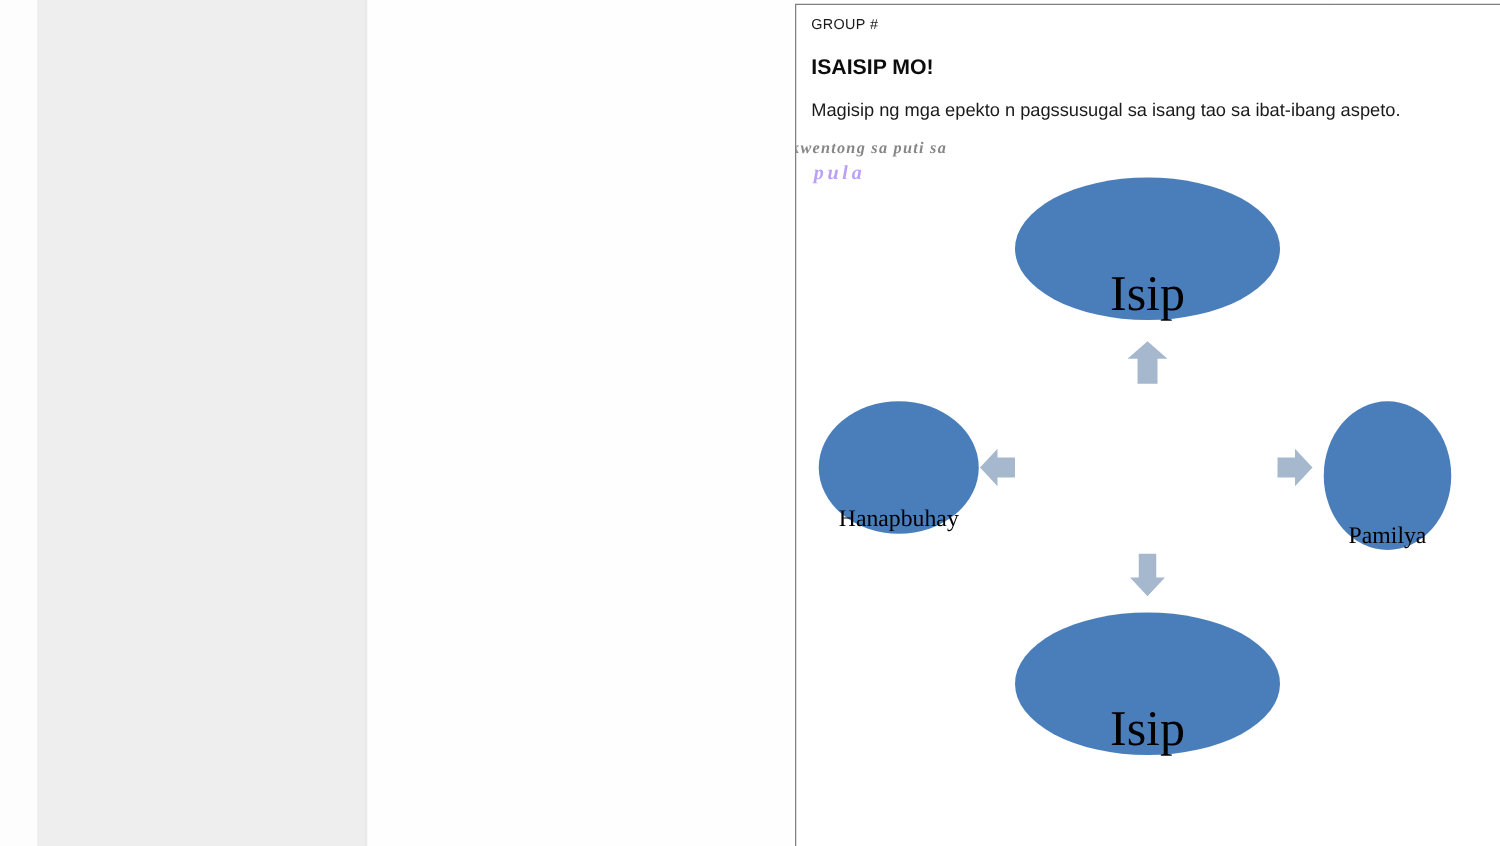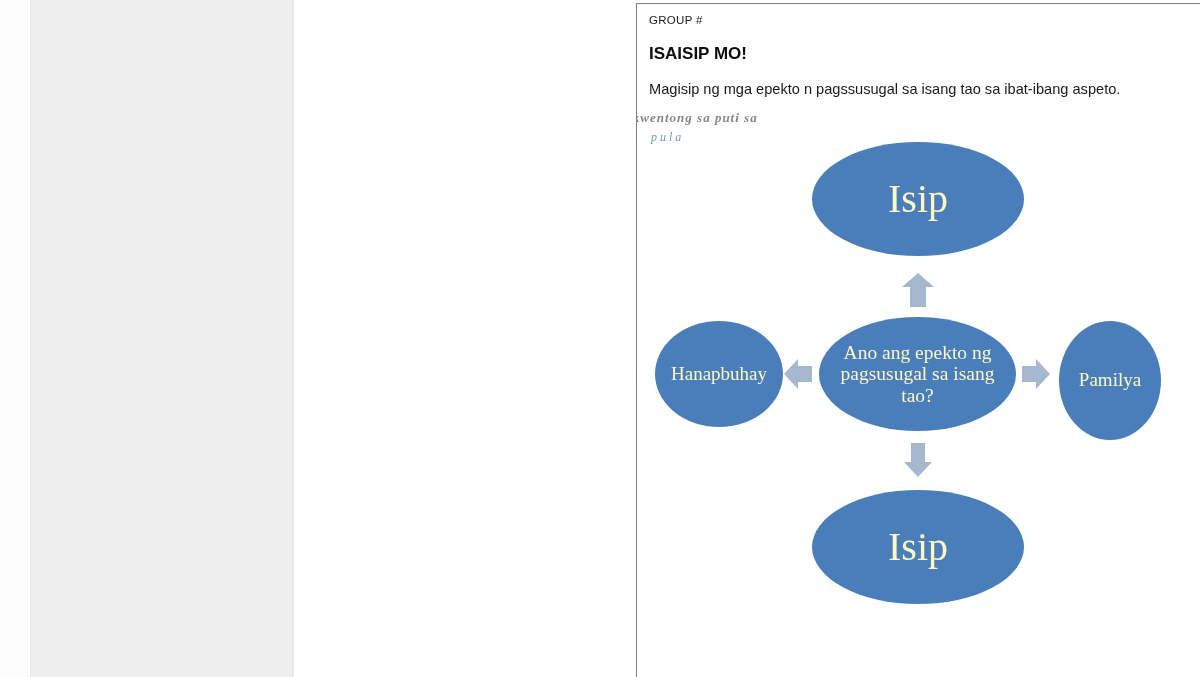"pula" .ghost-line-2 { color: #0c4a6e -> #8b5cf6; font-size: 12px -> 16px; font-weight: normal -> bold }
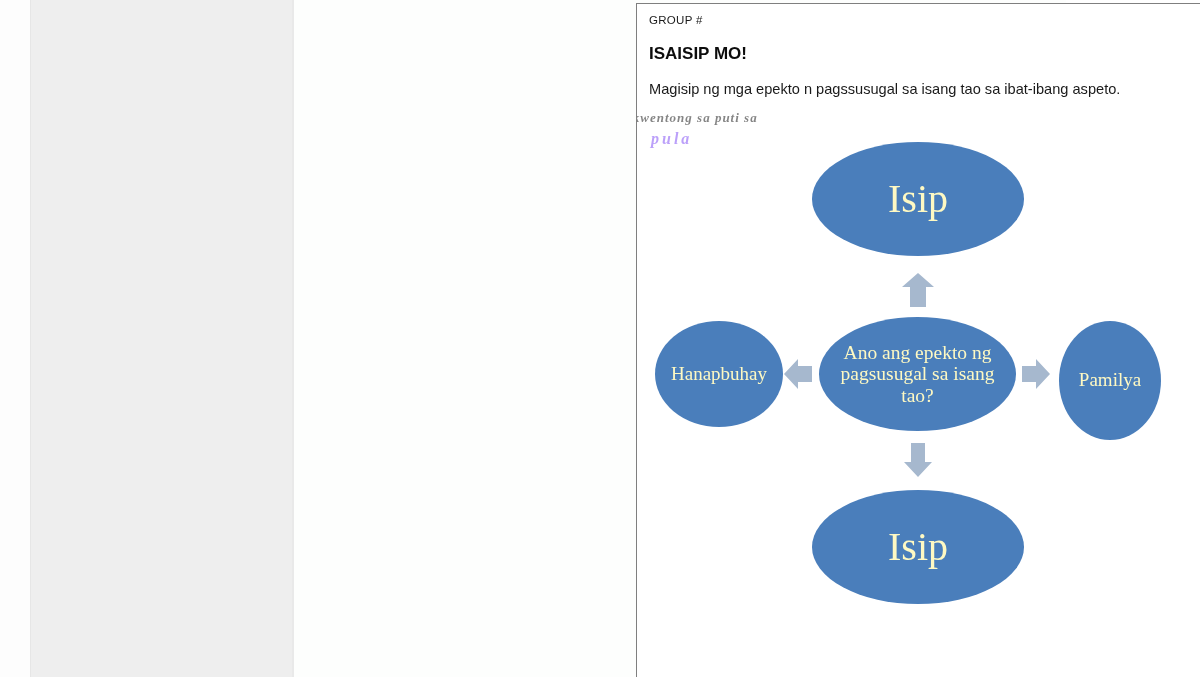"Isip" .node { align-items: center -> flex-end; color: #fef9c3 -> #000000 }
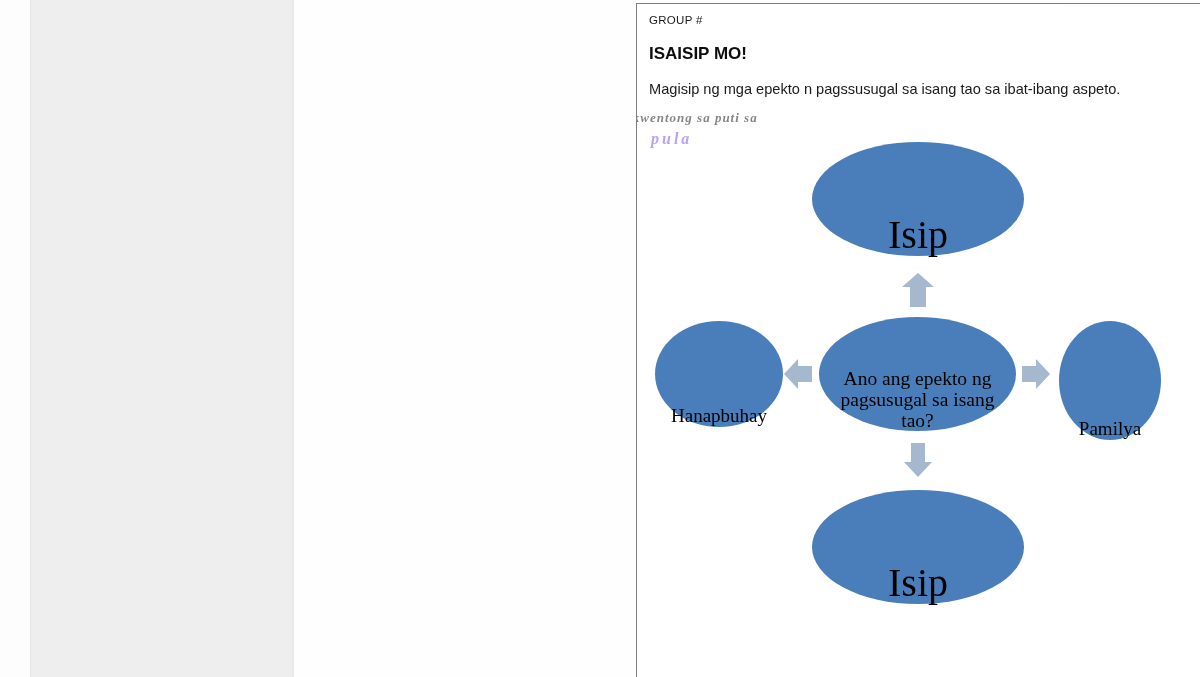"Ano ang epekto ng pagsusugal" div.node { html: <div> <span>Ano ang epekto ng pagsusugal sa isang tao?</span> </div> -> none }
